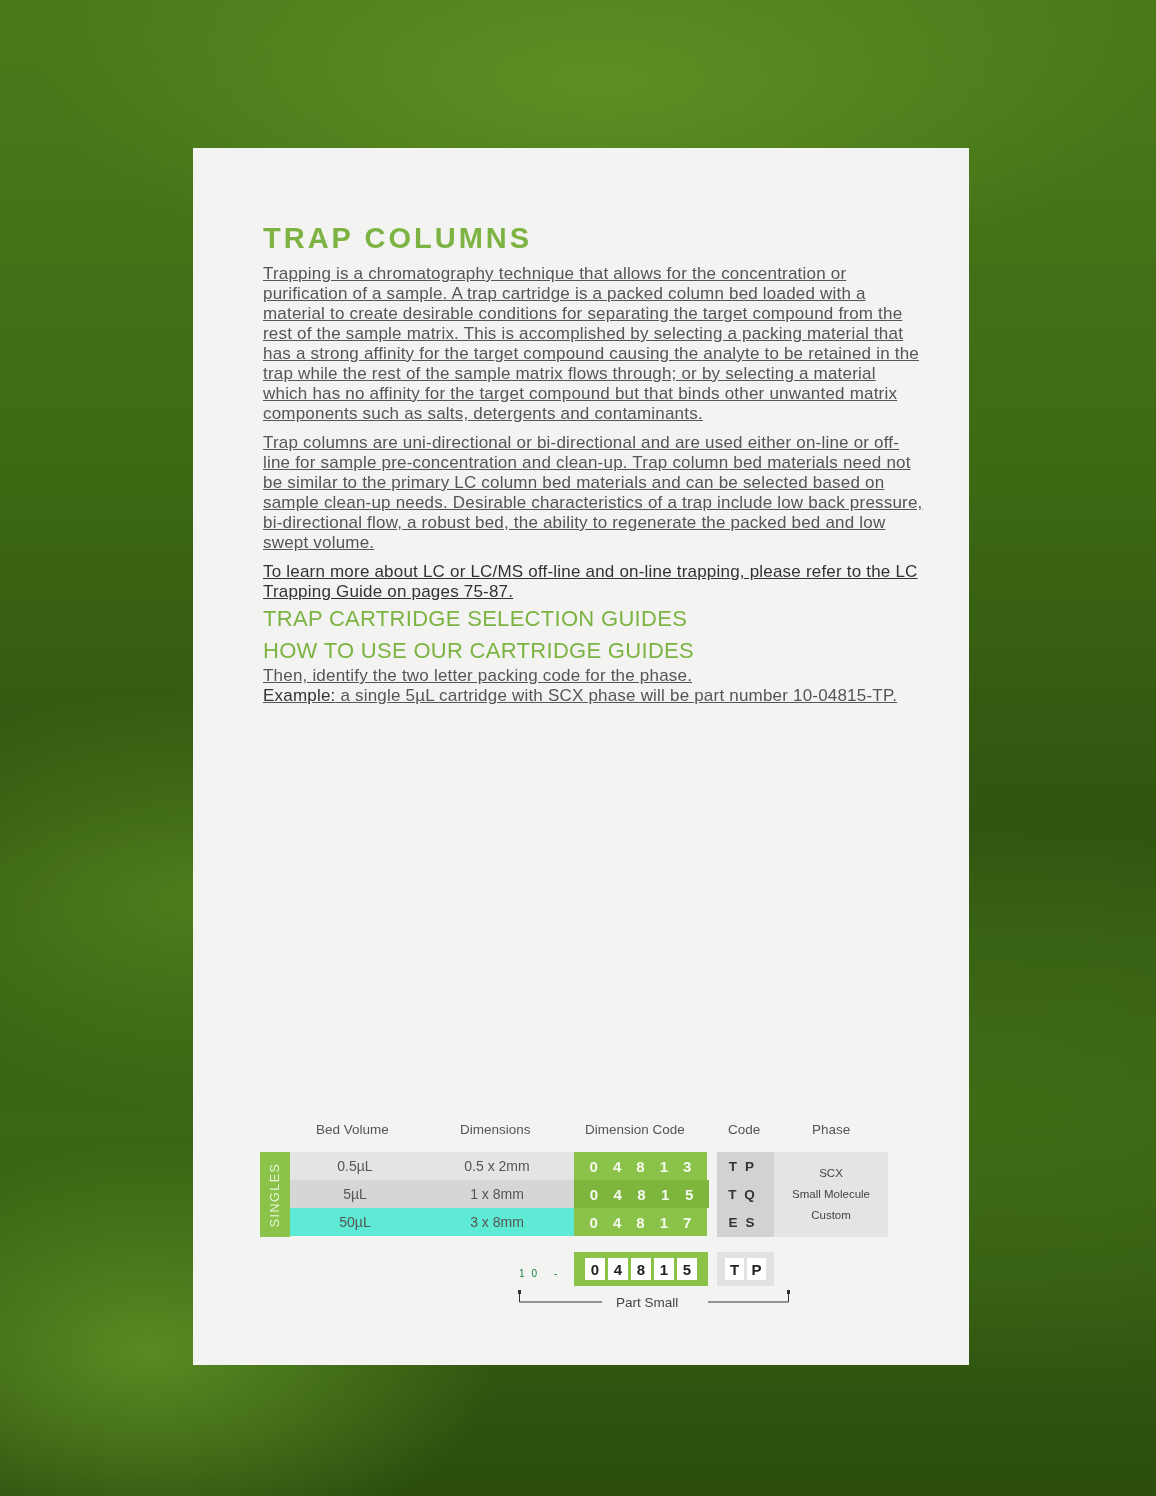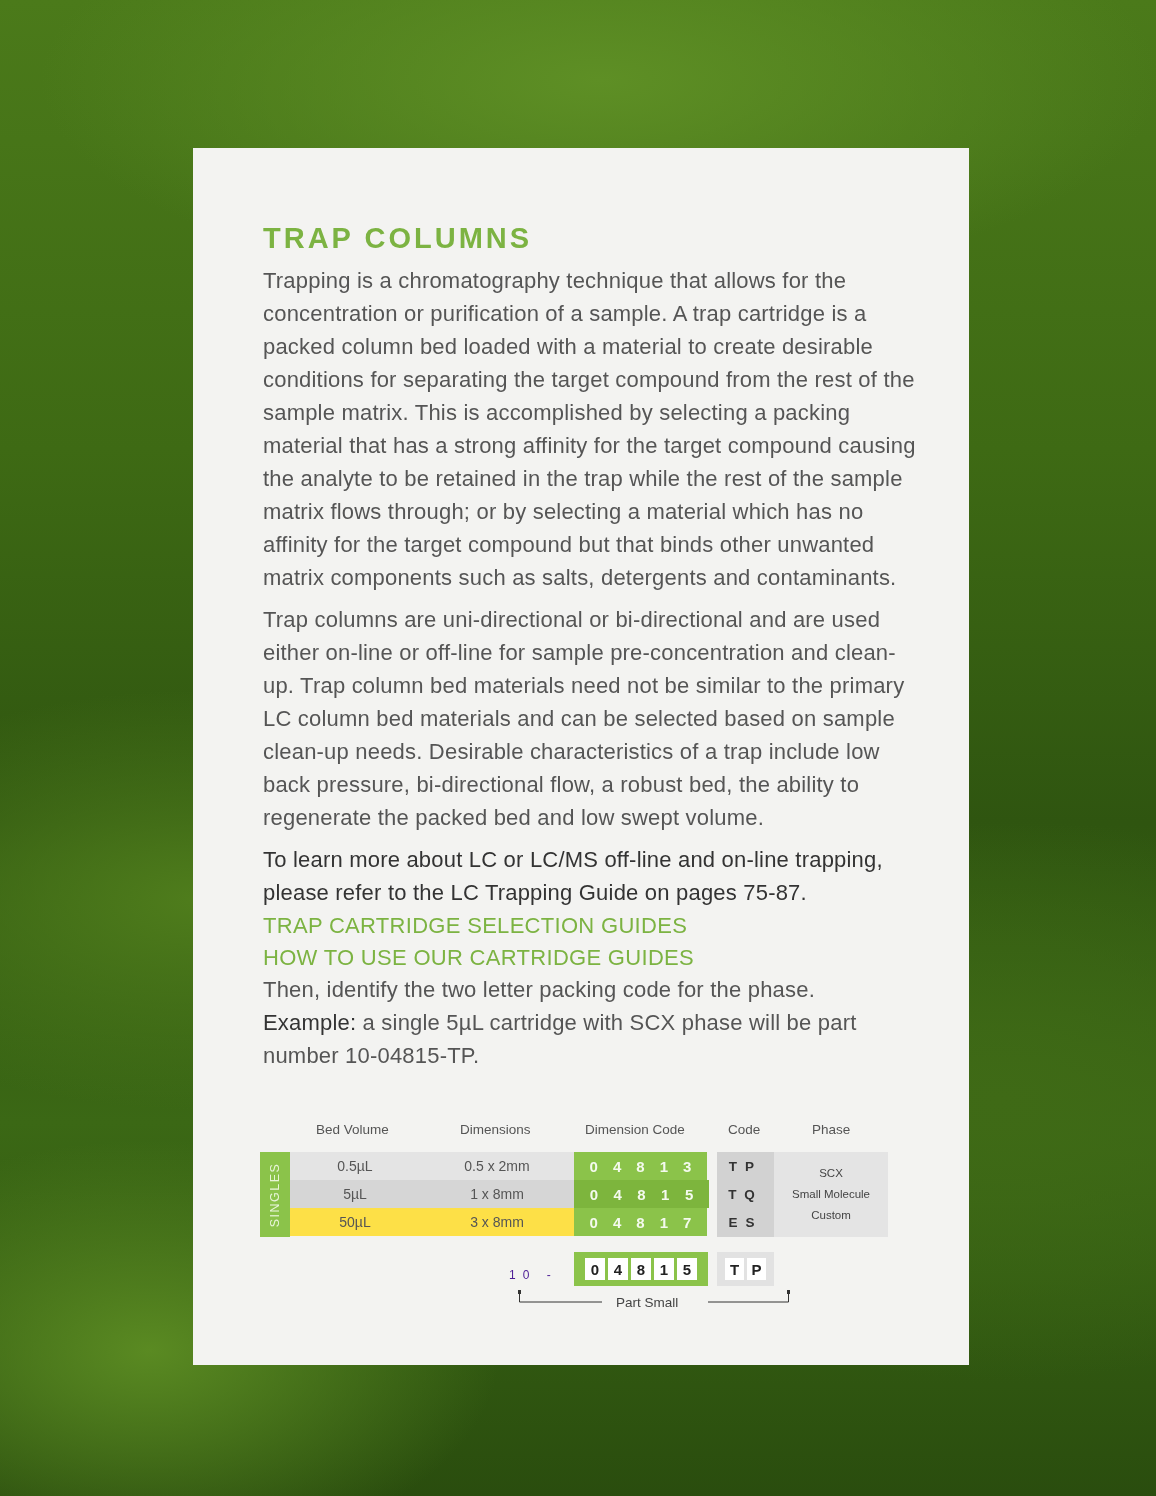"Trapping is a chromatography technique" p { font-size: 22px -> 17px; line-height: 33px -> 20px; text-decoration: none -> underline }
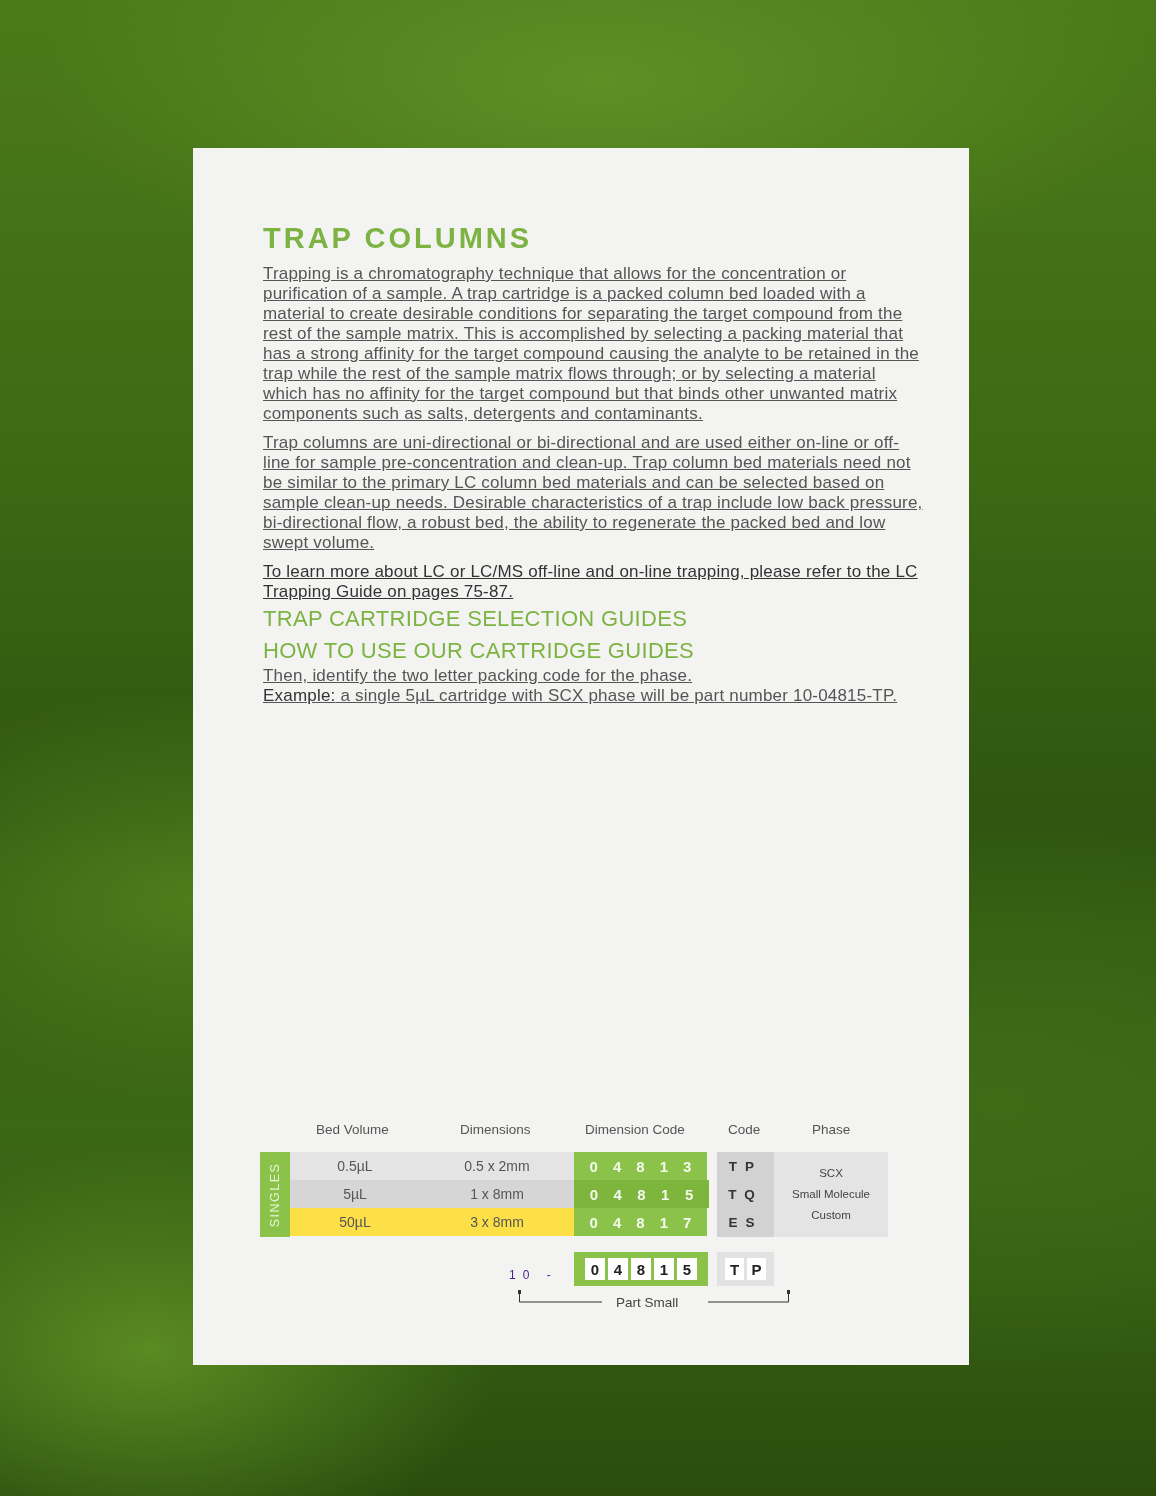"50µL" .r2 { background: #fde047 -> #5eead4 }
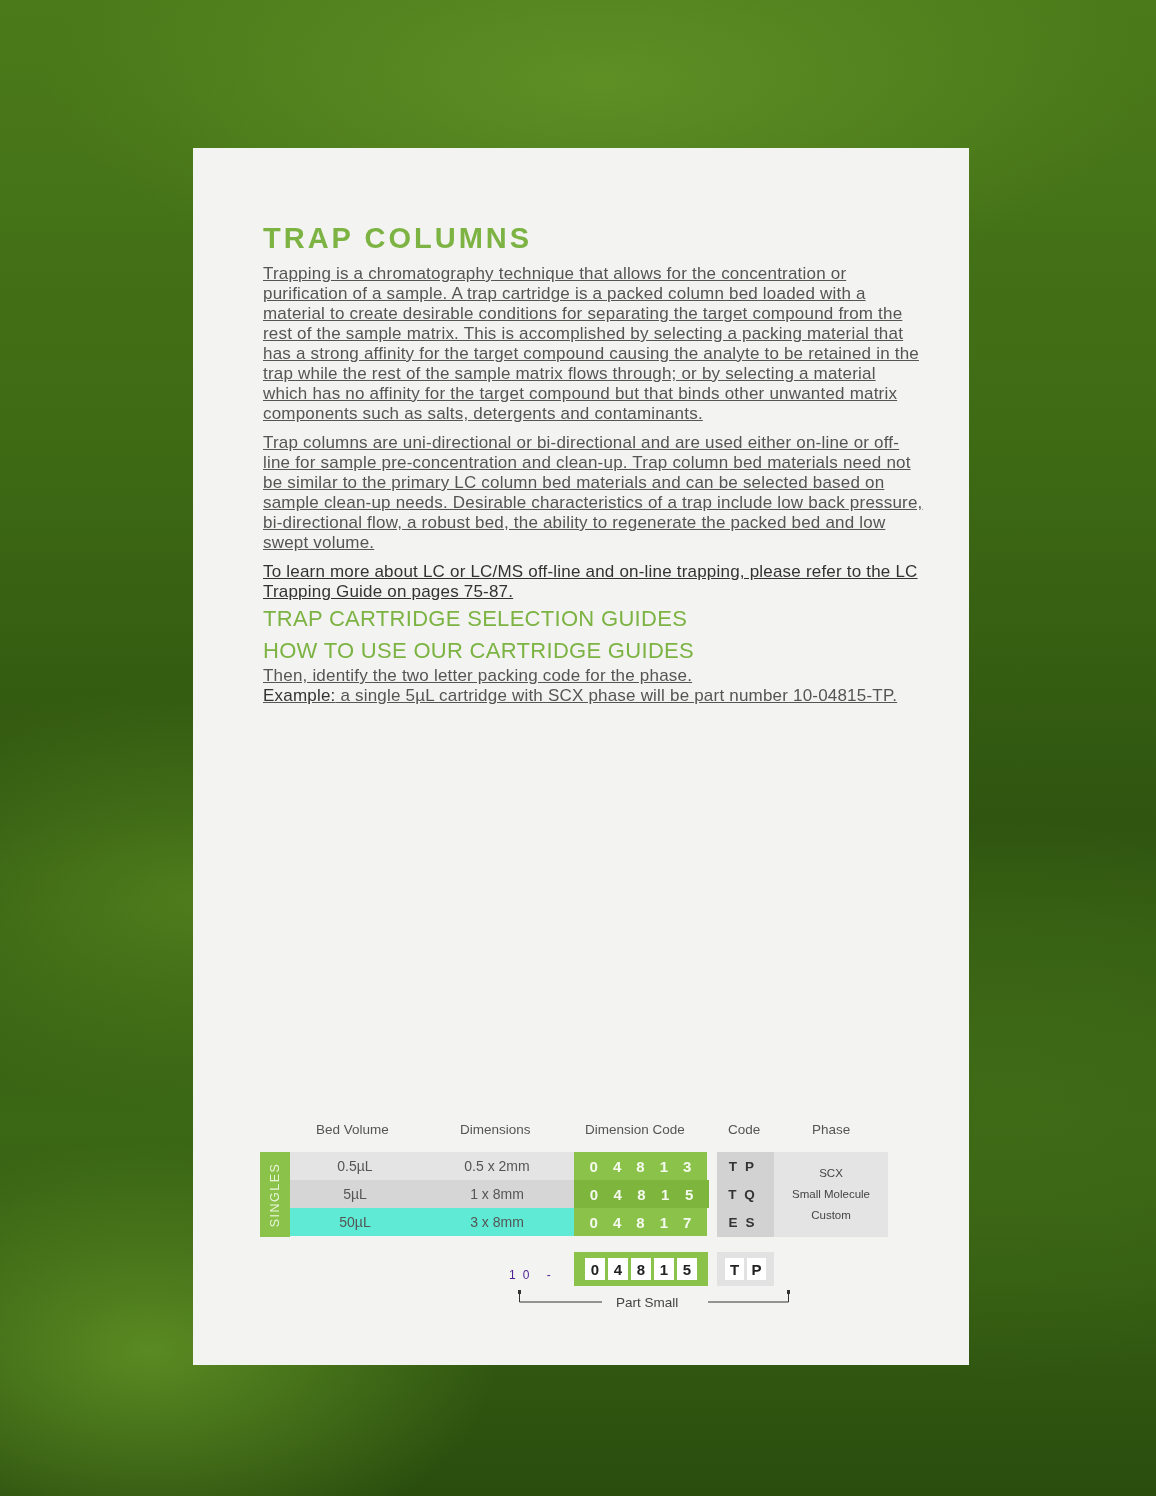"10 -" .pn-prefix { color: #4c1d95 -> #15803d; font-size: 12px -> 10px; left: 249px -> 259px }
